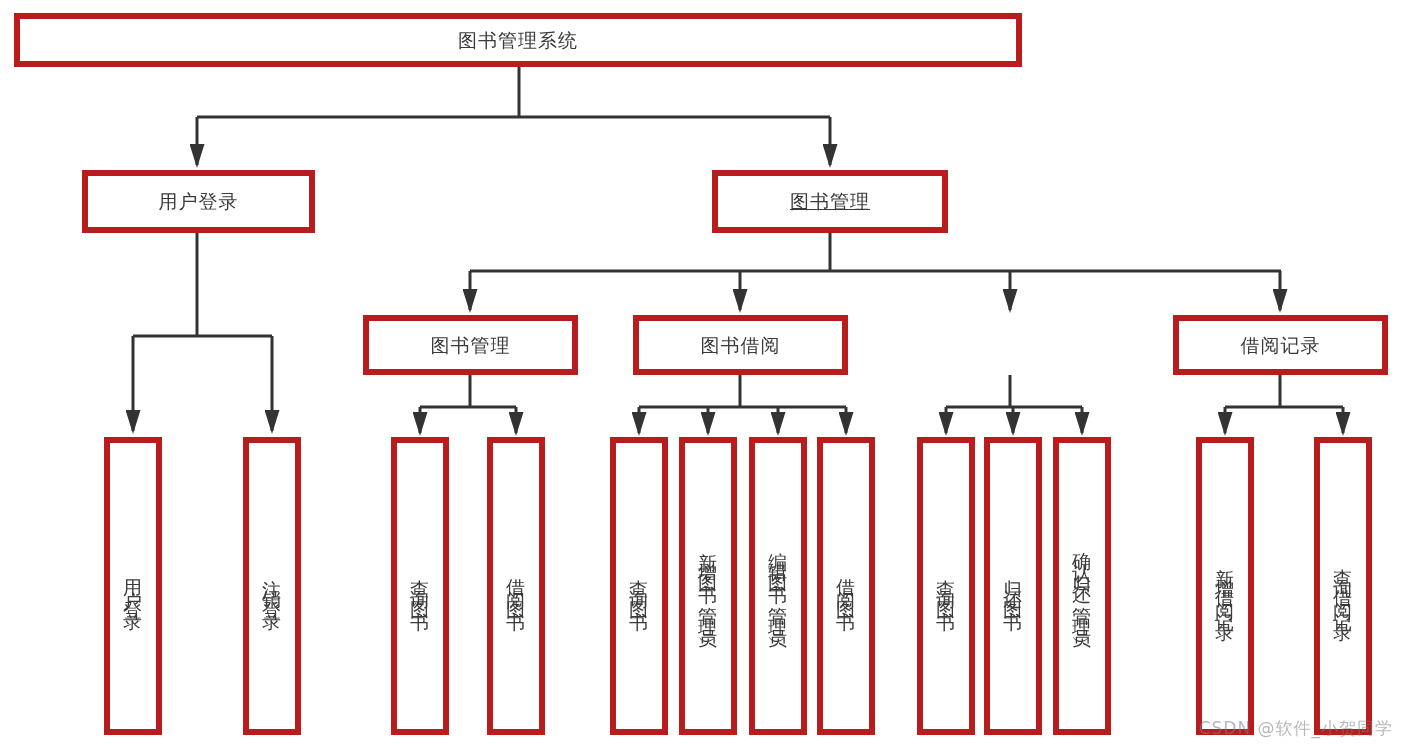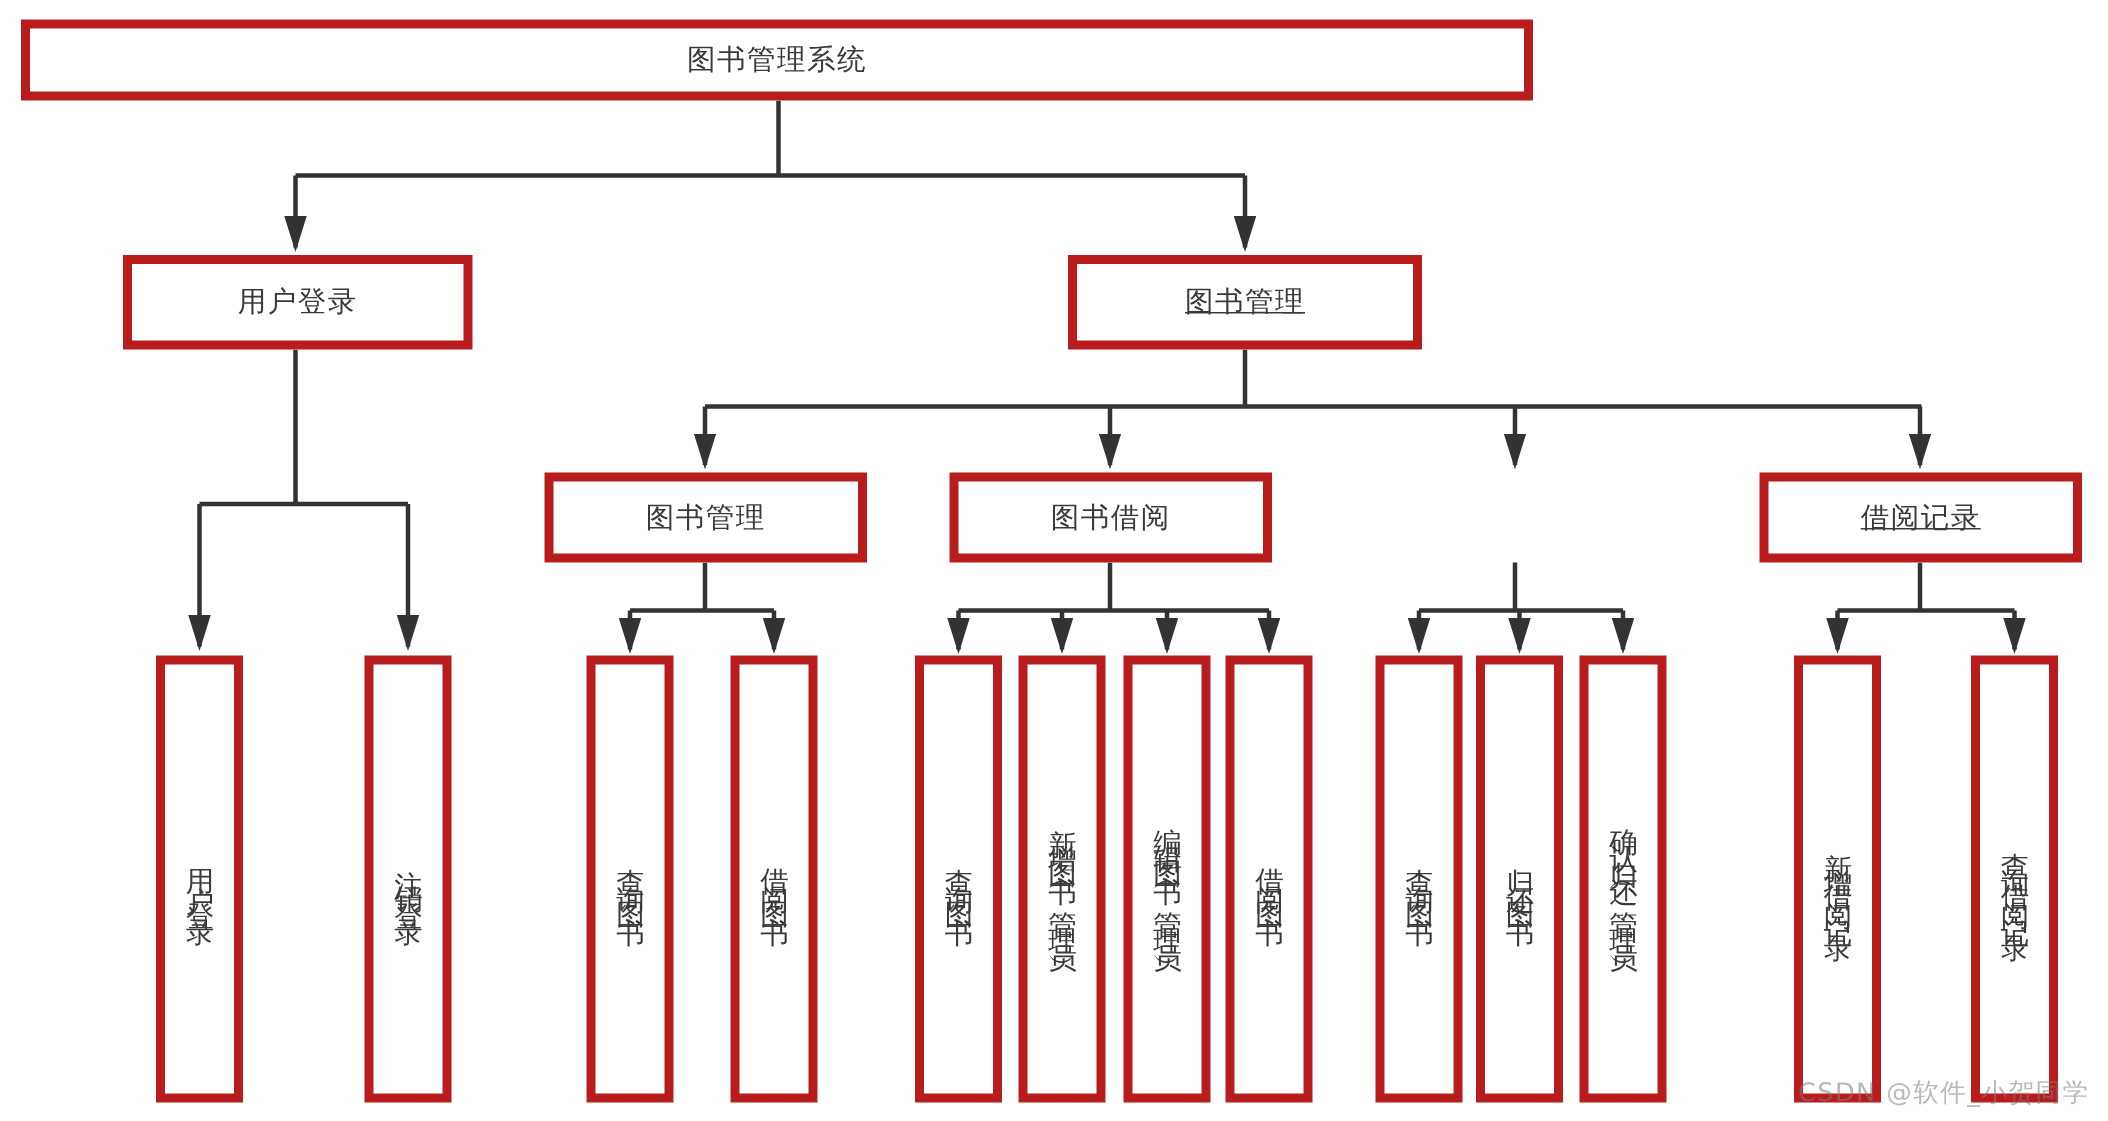"借阅记录" div.node { text-decoration: underline -> none }
